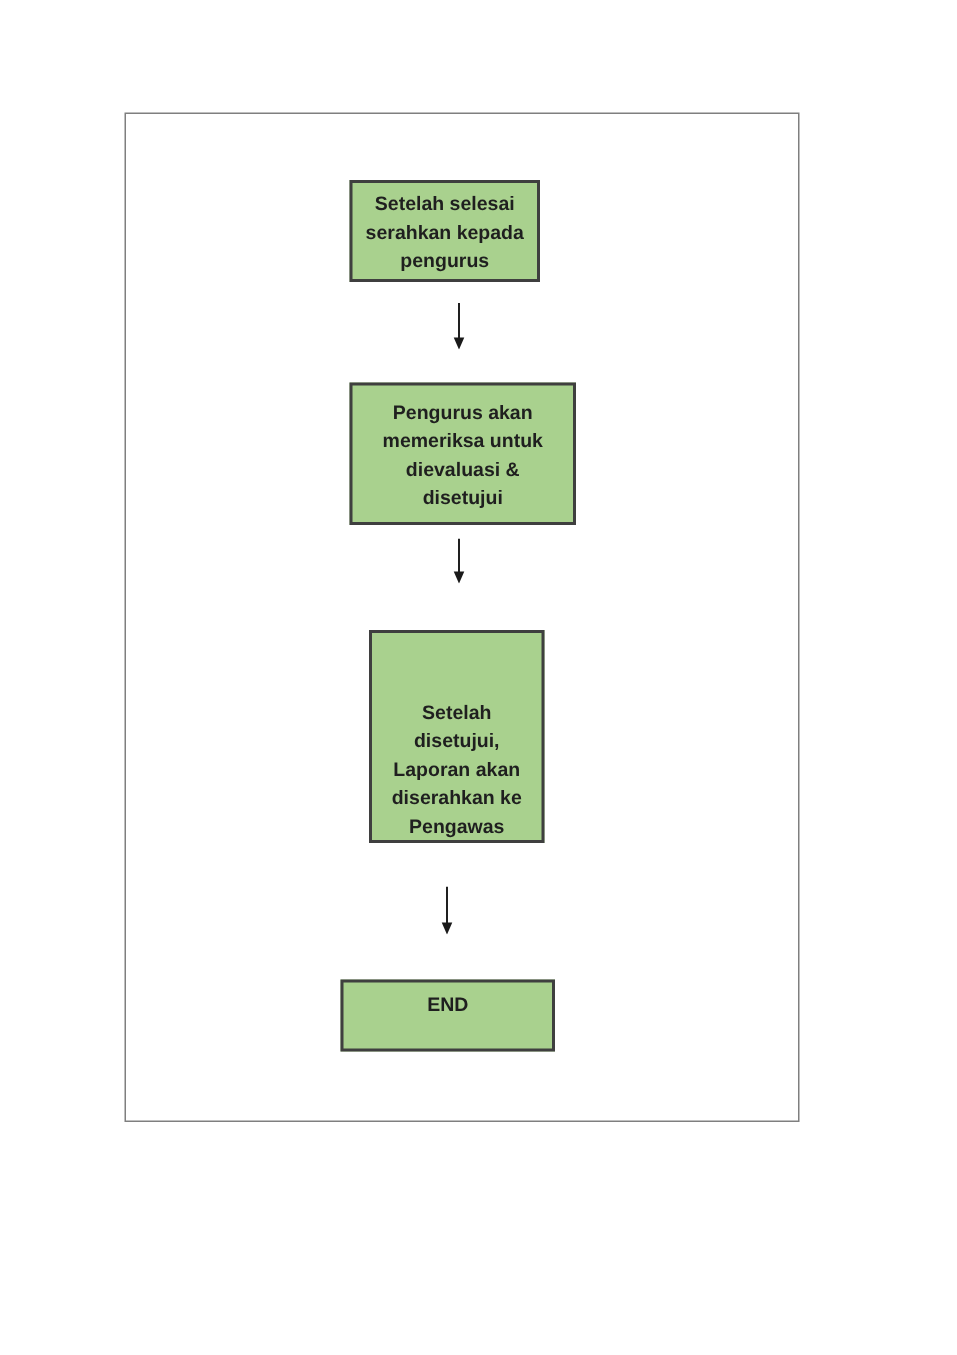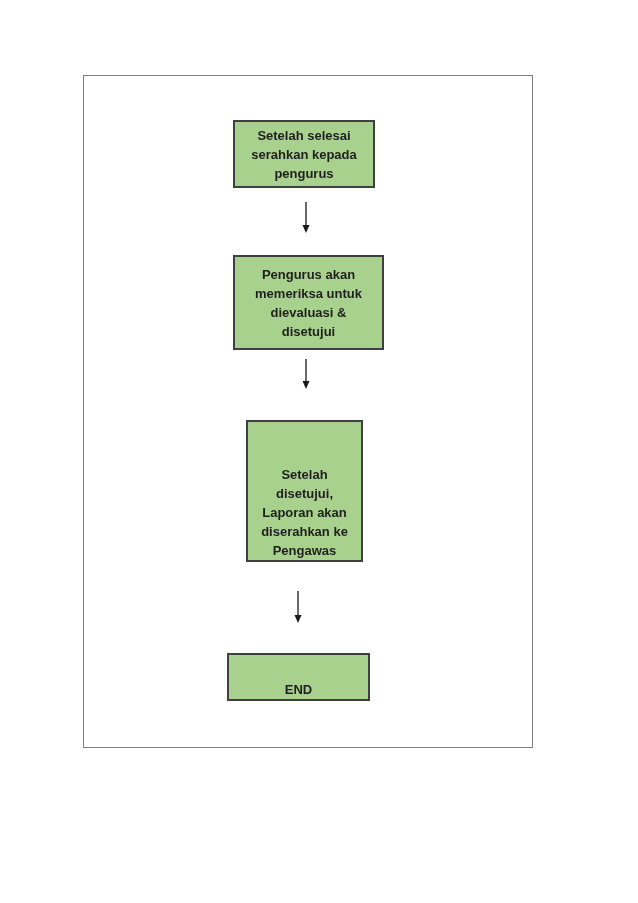"Setelah selesai serahkan kepada pengurus" .node-1 { width: 142px -> 127px }
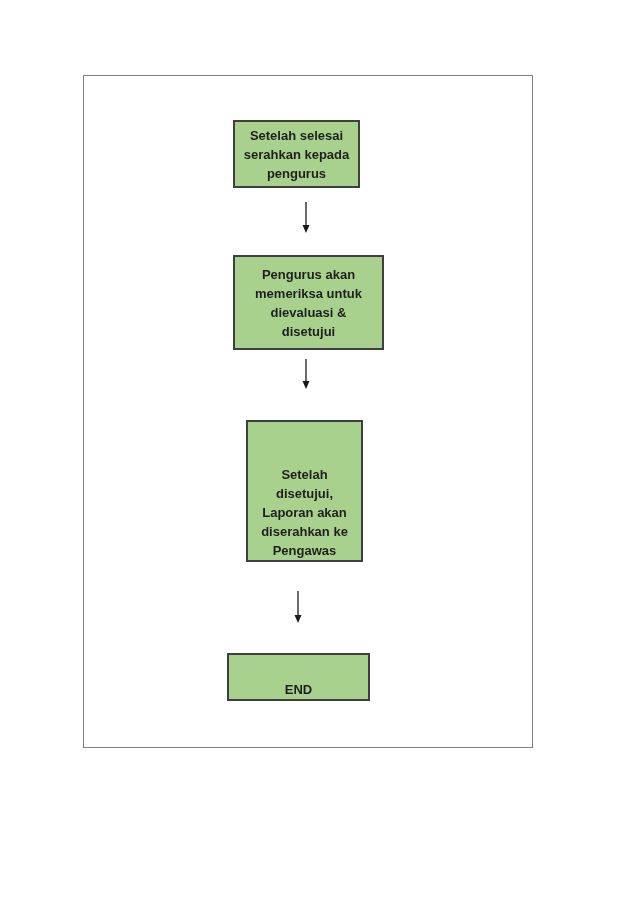"END" .node-end { align-items: flex-end -> flex-start }
